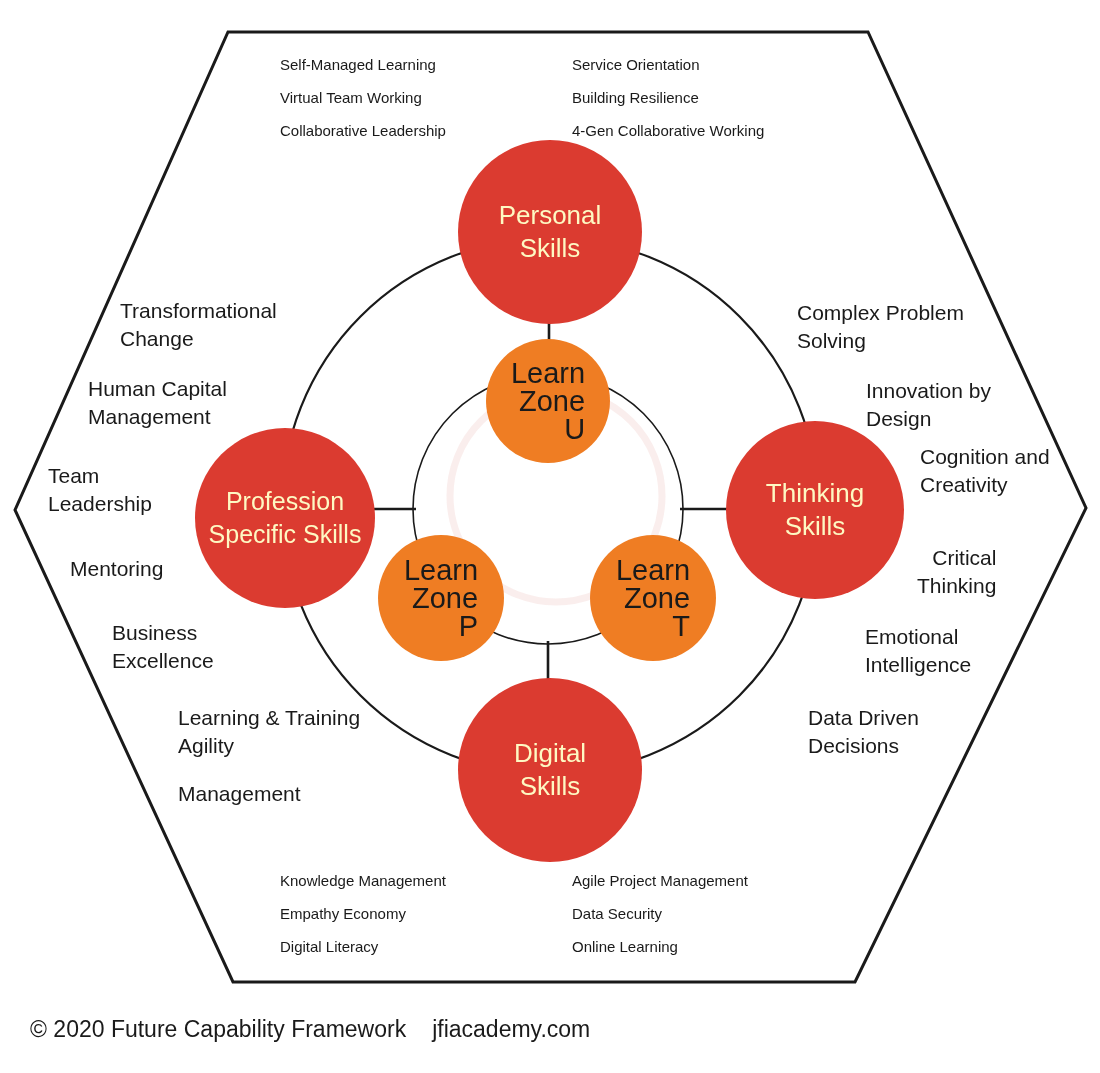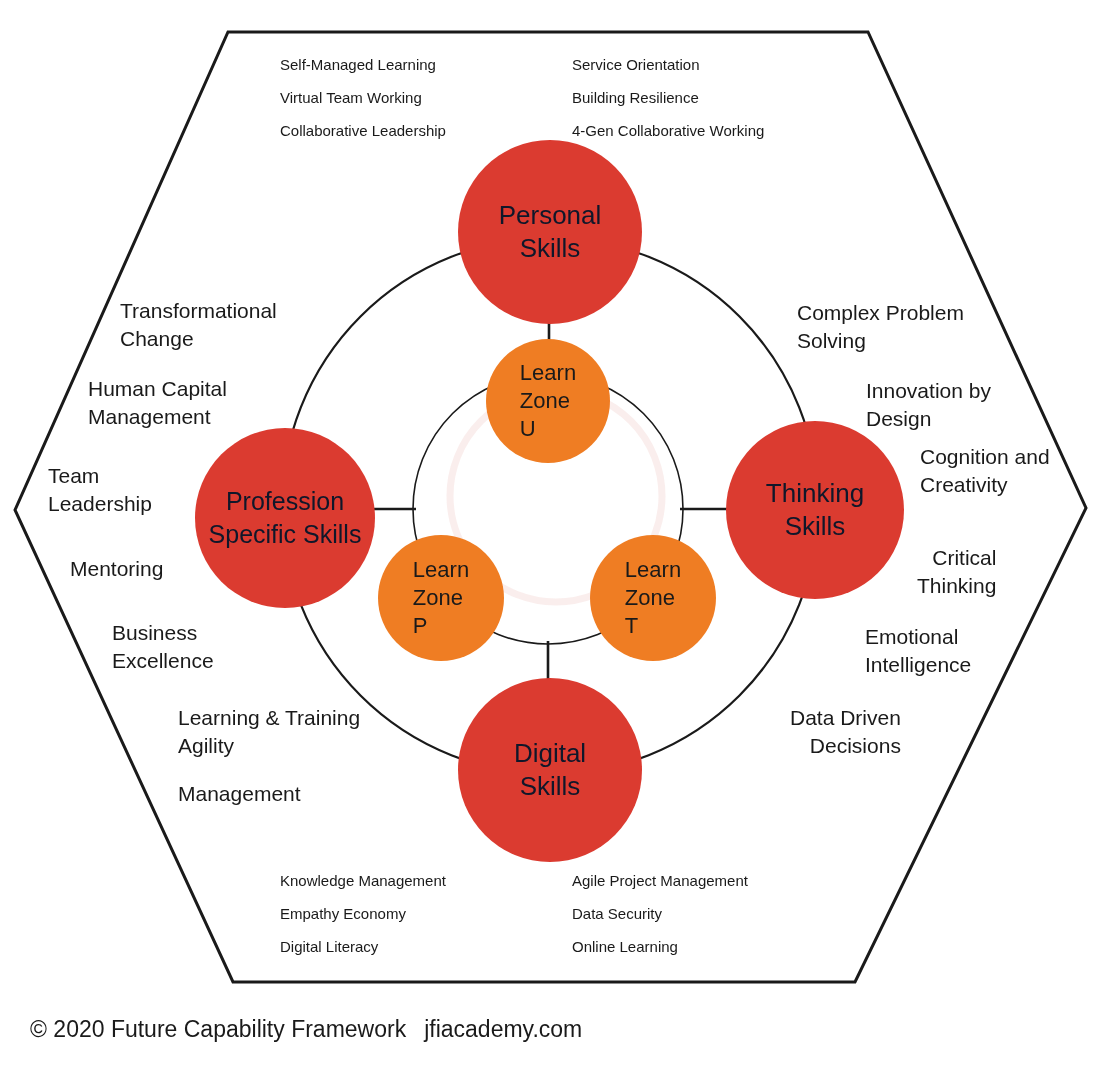"Personal" .skill-circle { color: #0f172a -> #fef9c3 }
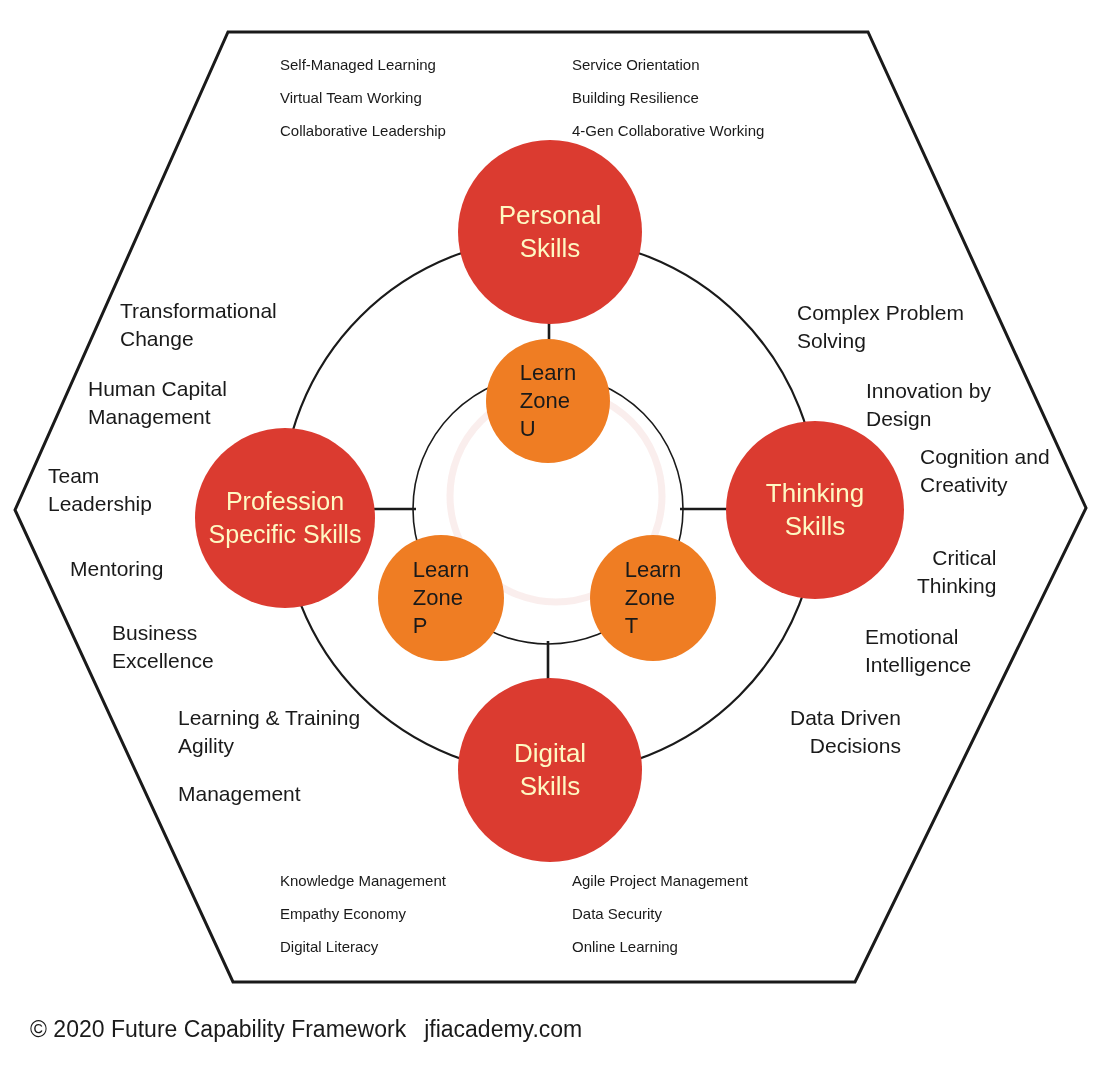"Learn" .zone-circle { font-size: 22px -> 29px; text-align: left -> right }
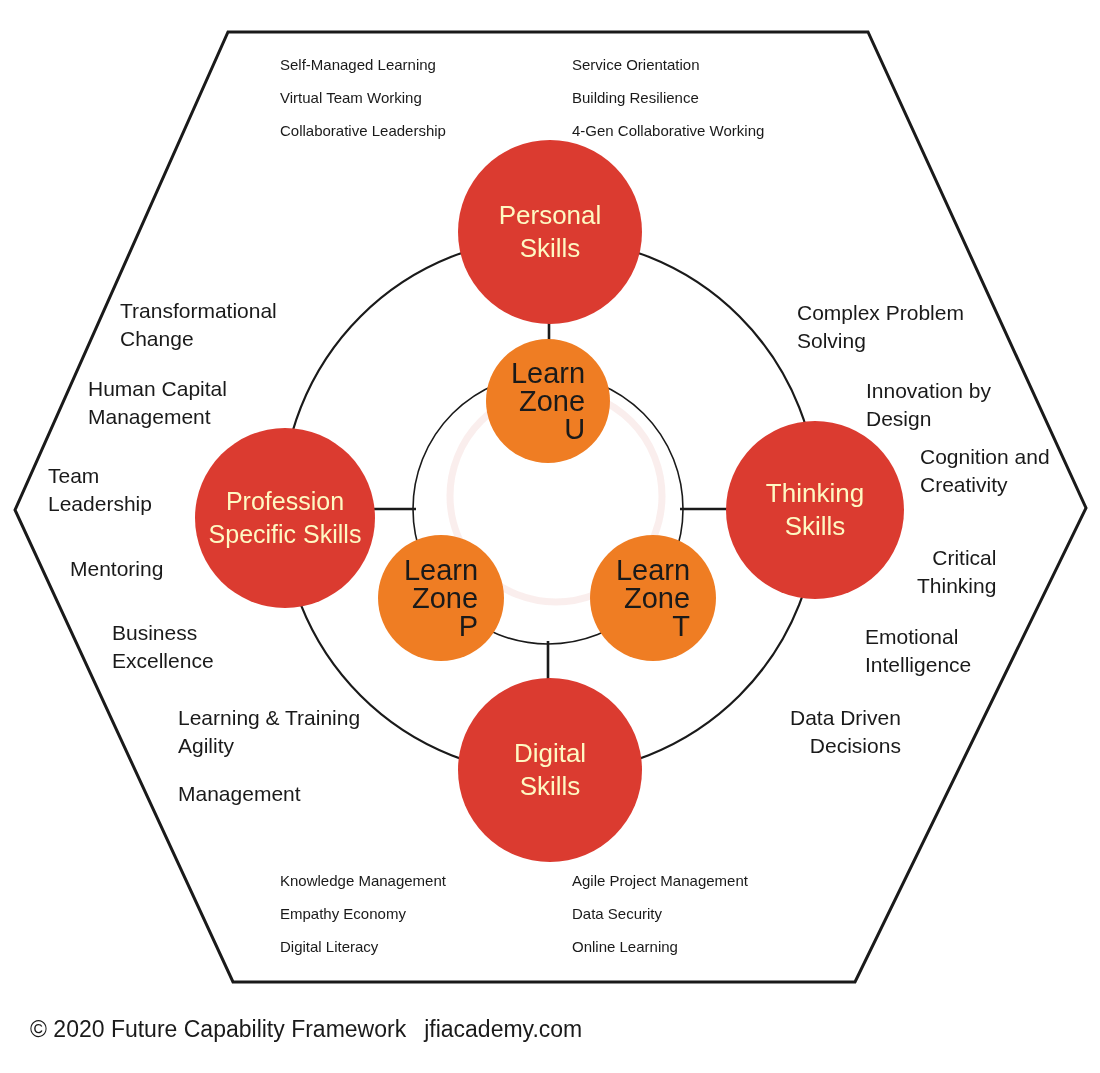"Data Driven" #rl-6 { left: 790px -> 808px; text-align: right -> none }
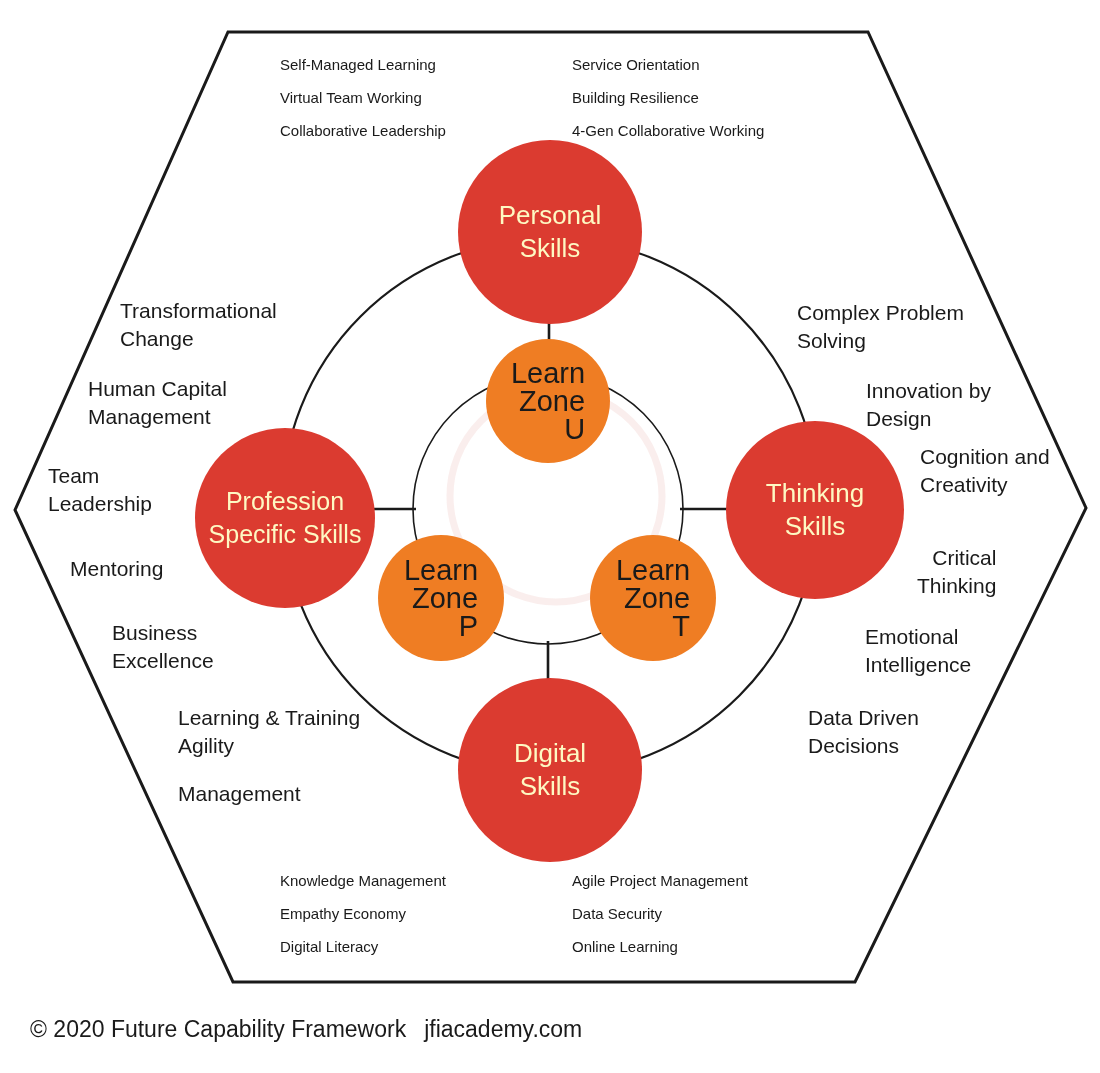"© 2020 Future Capability Framework" #footer { gap: 18px -> 26px }
